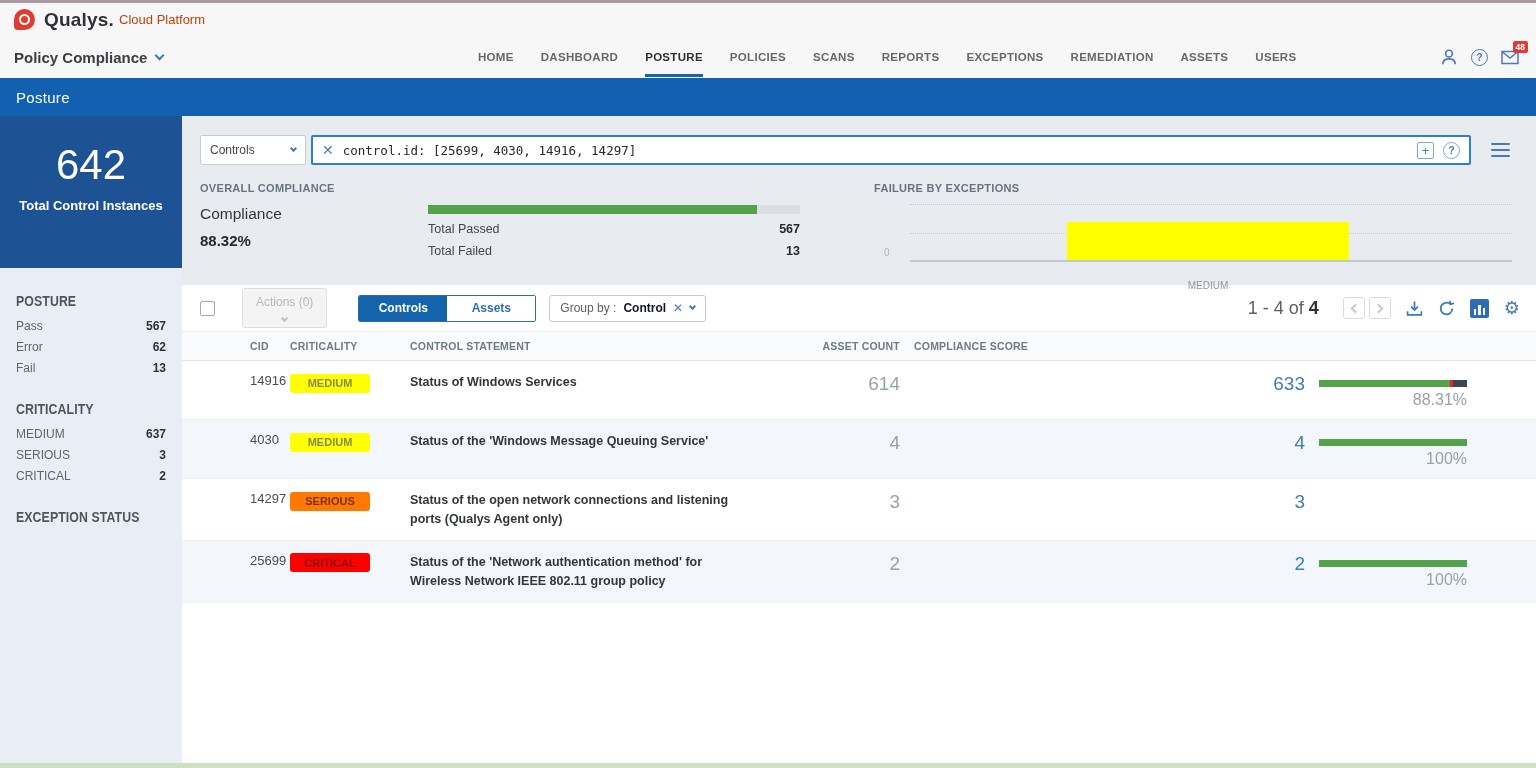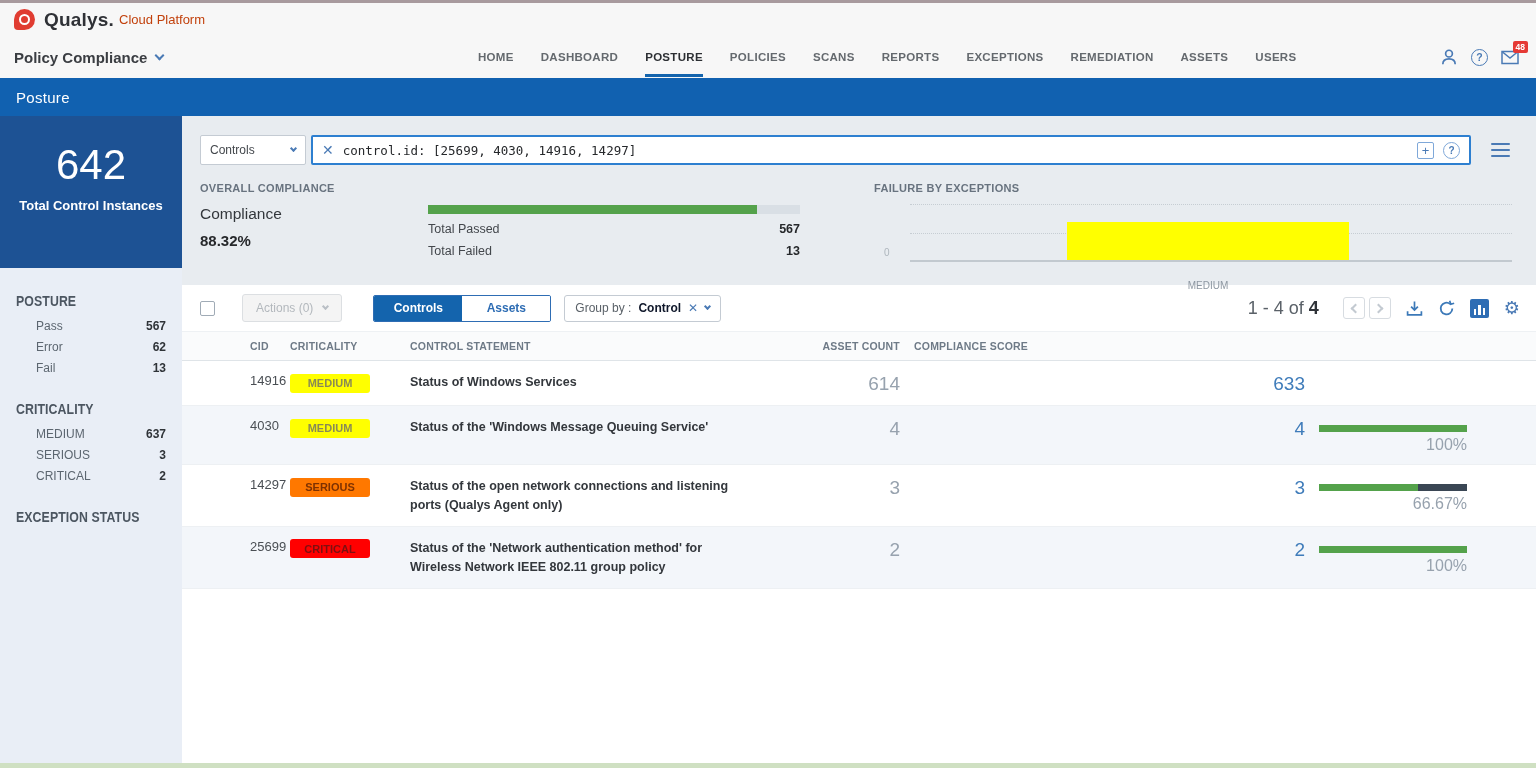"Actions (0)" .actions-btn { flex-direction: none -> column }
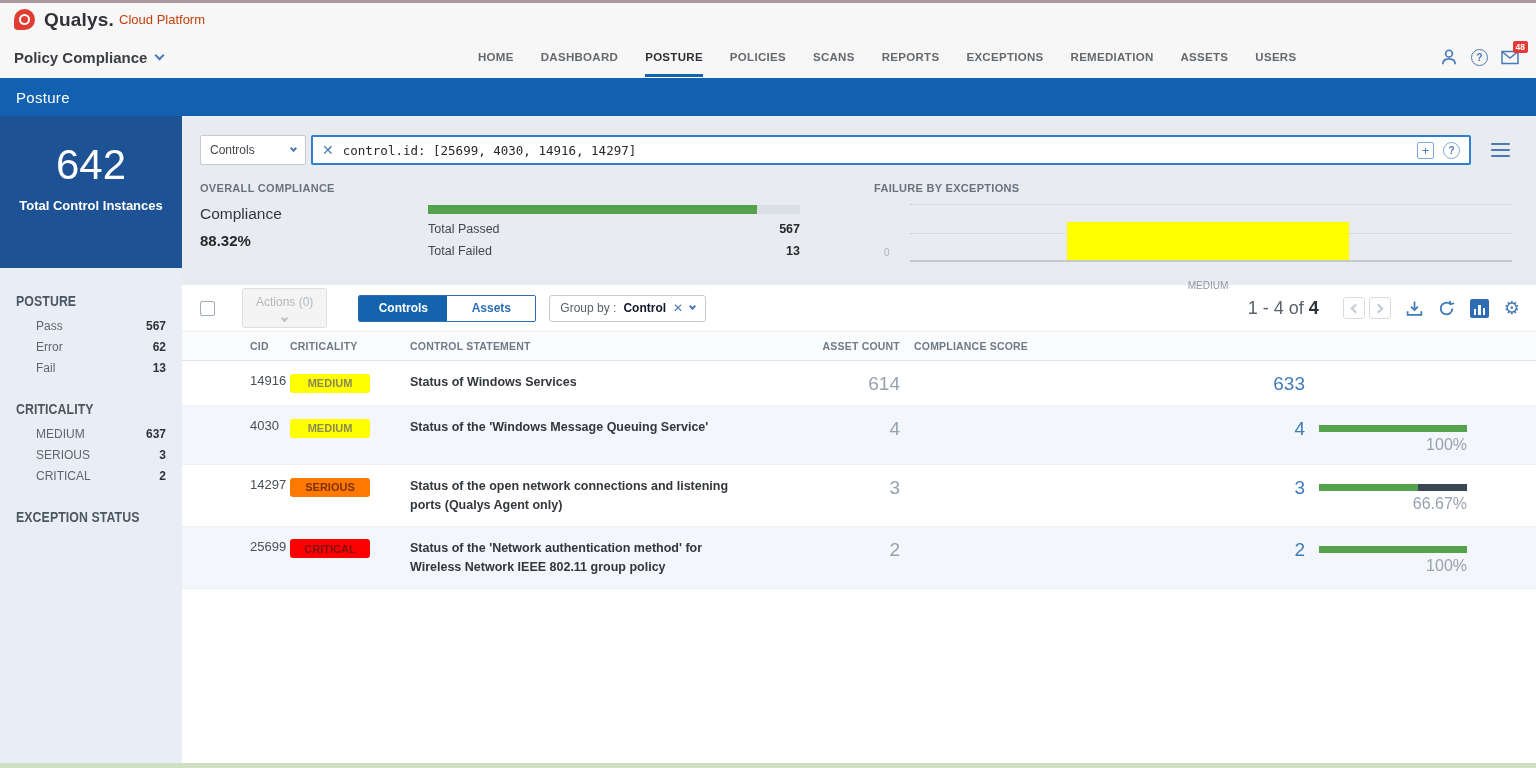"Pass" .side-item { margin-left: 20px -> none }
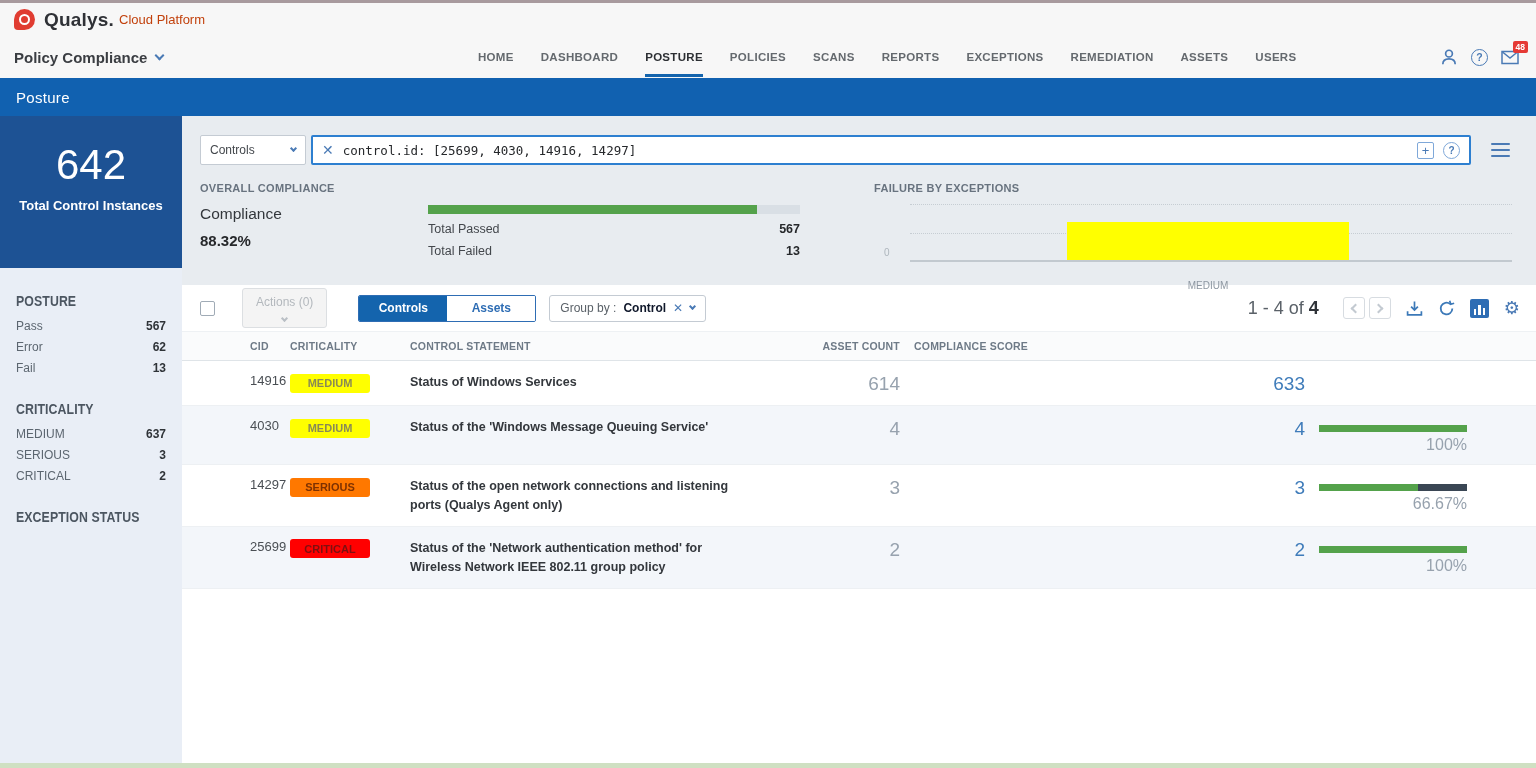"88.31%" div.cell { html: none -> <div> <div> <span></span> <span></span> <span></span> </div> <div>88.31%</div> </div> }
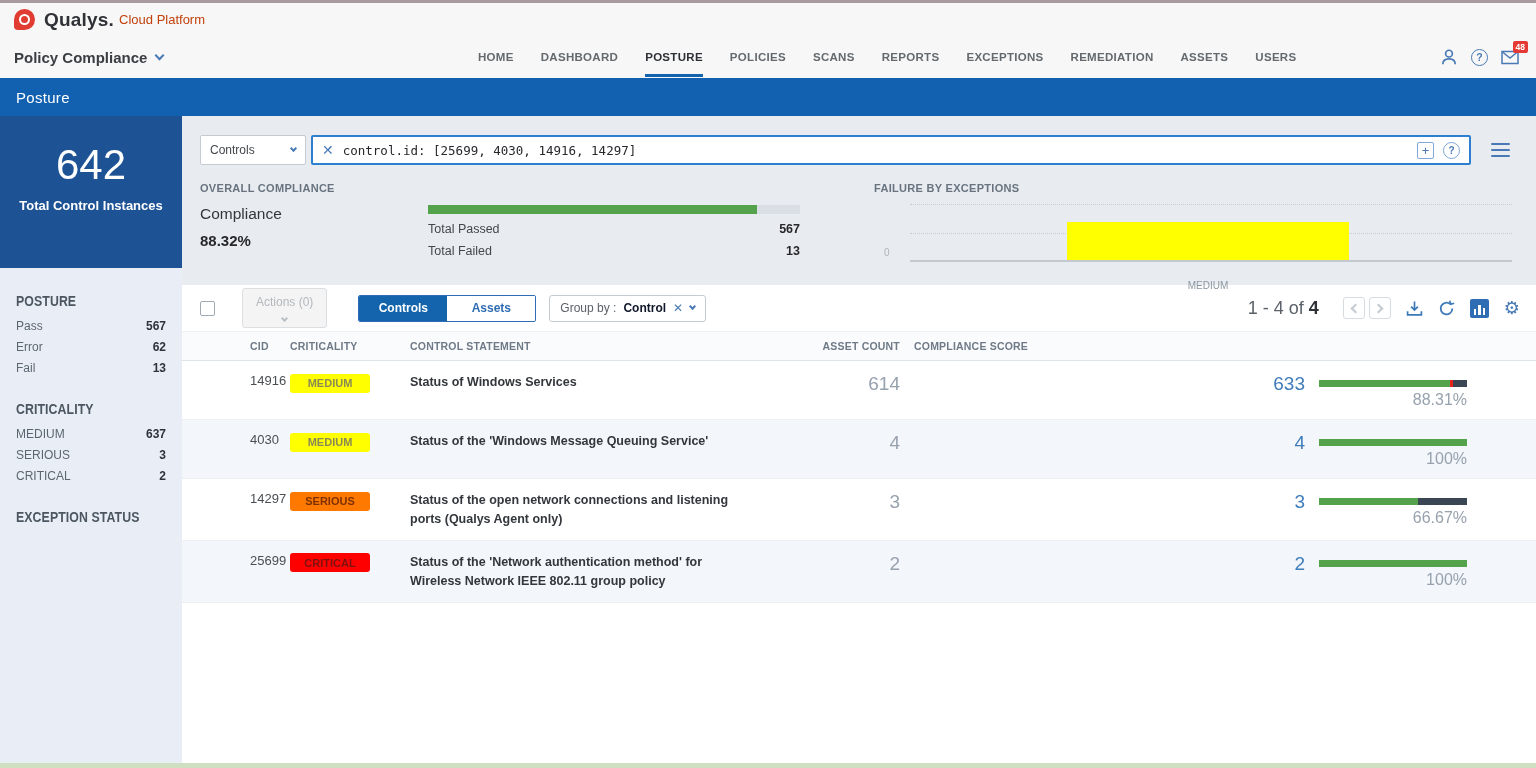"66.67%" div.cell { html: <div> <div> <span></span> <span></span> </div> <div>66.67%</div> </div> -> none }
